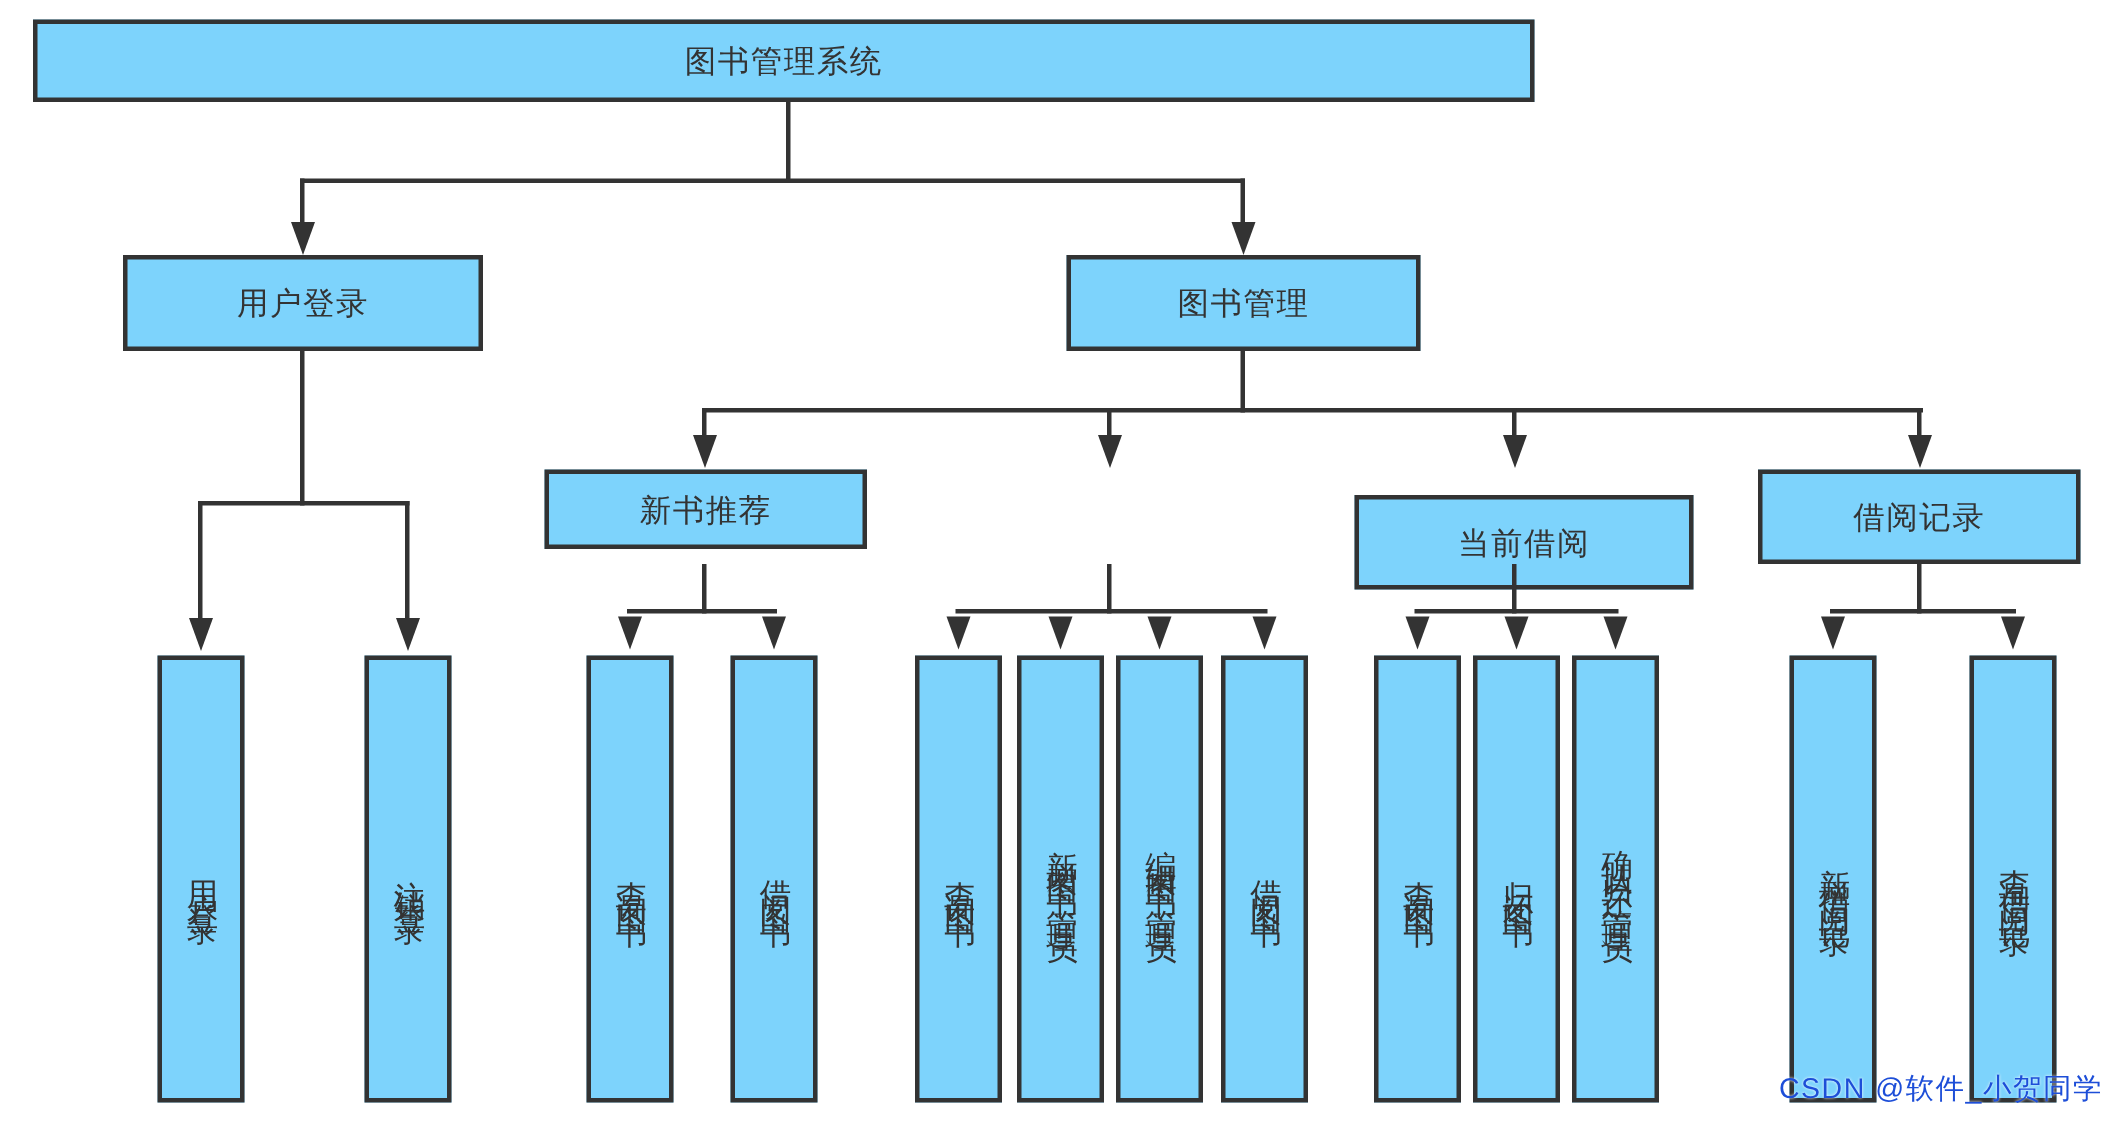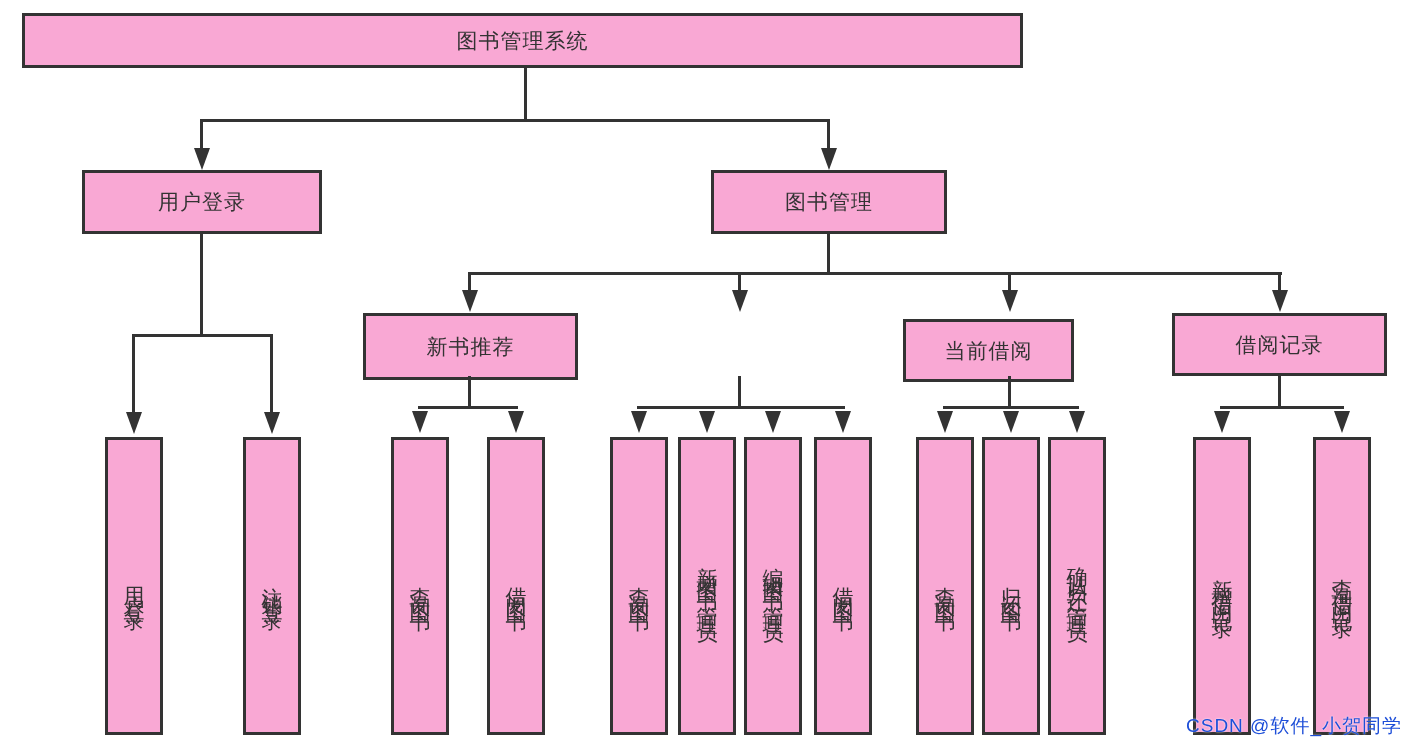"图书管理系统" .box { background: #f9a8d4 -> #7dd3fc }
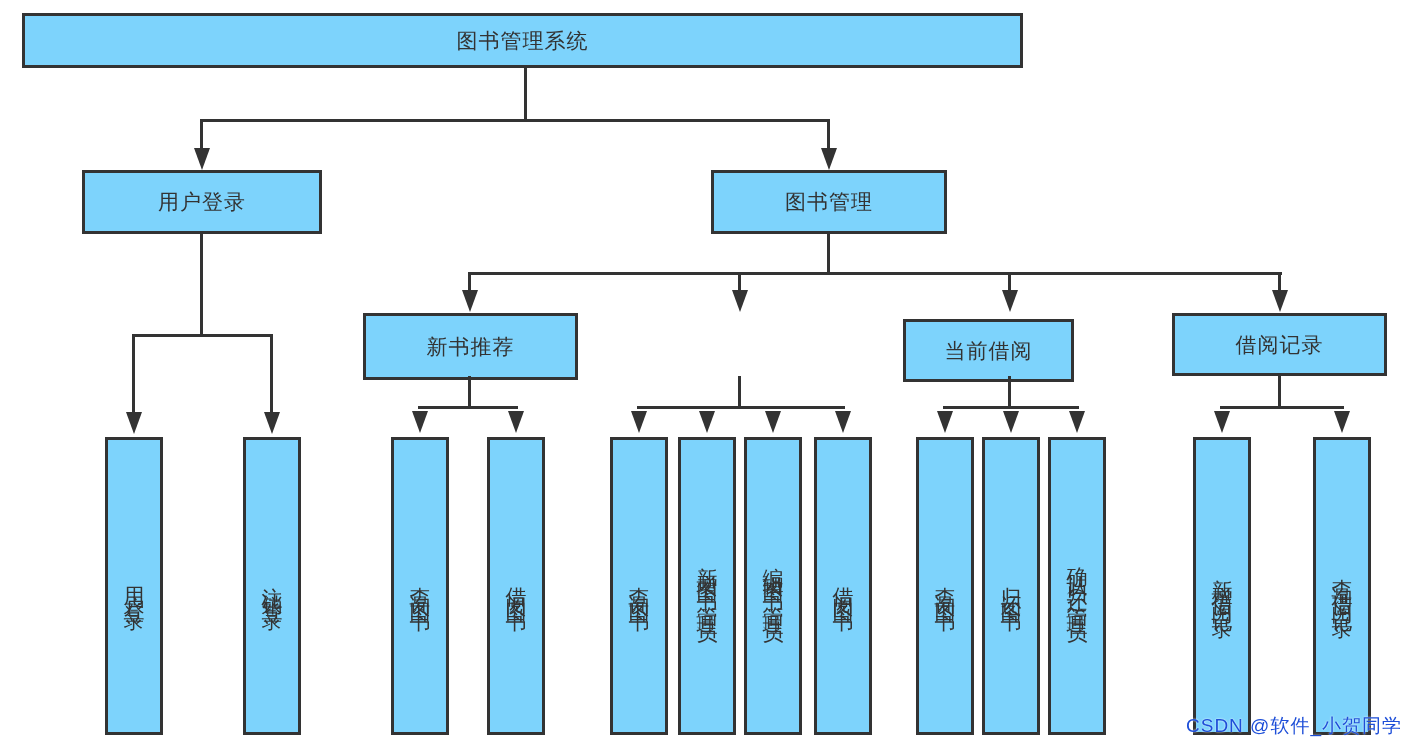"新书推荐" div.box { height: 67px -> 53px }
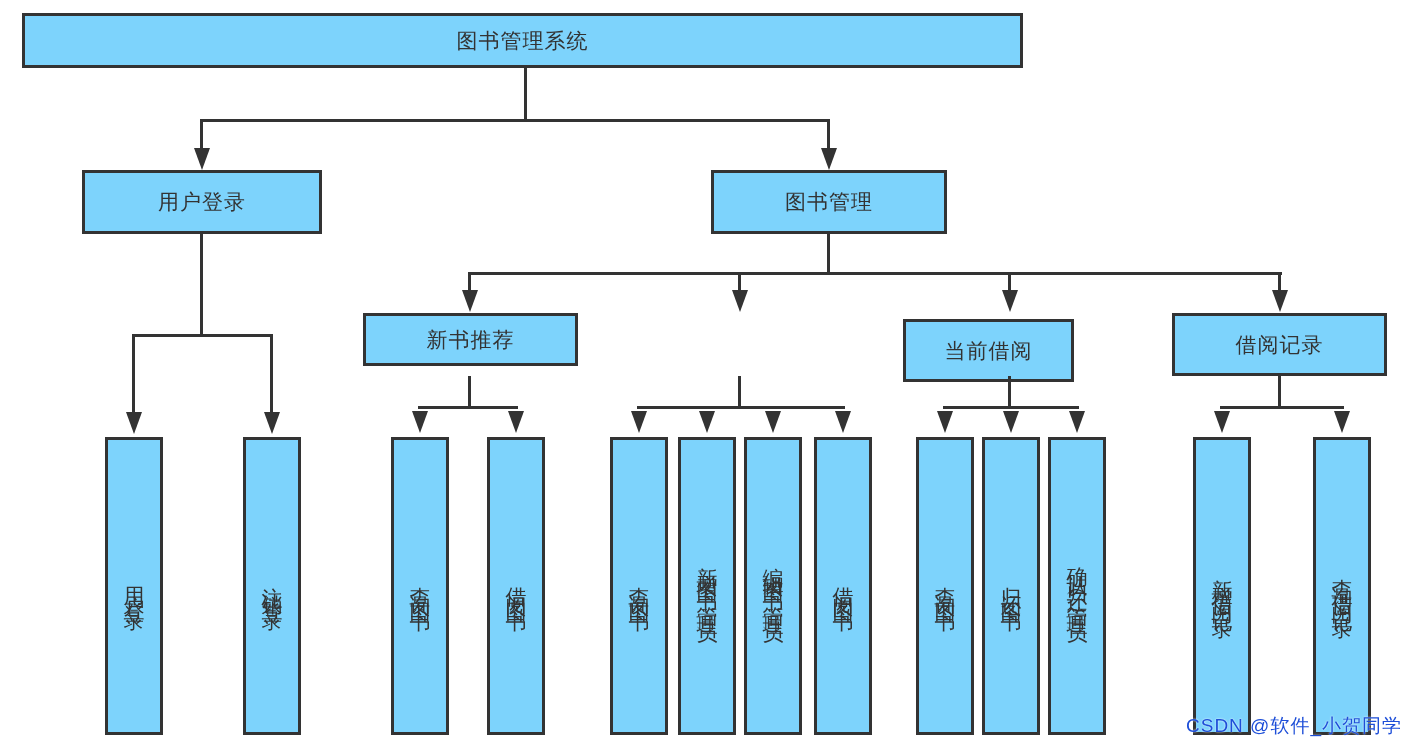"当前借阅" div.box { top: 319px -> 330px; width: 171px -> 226px }
